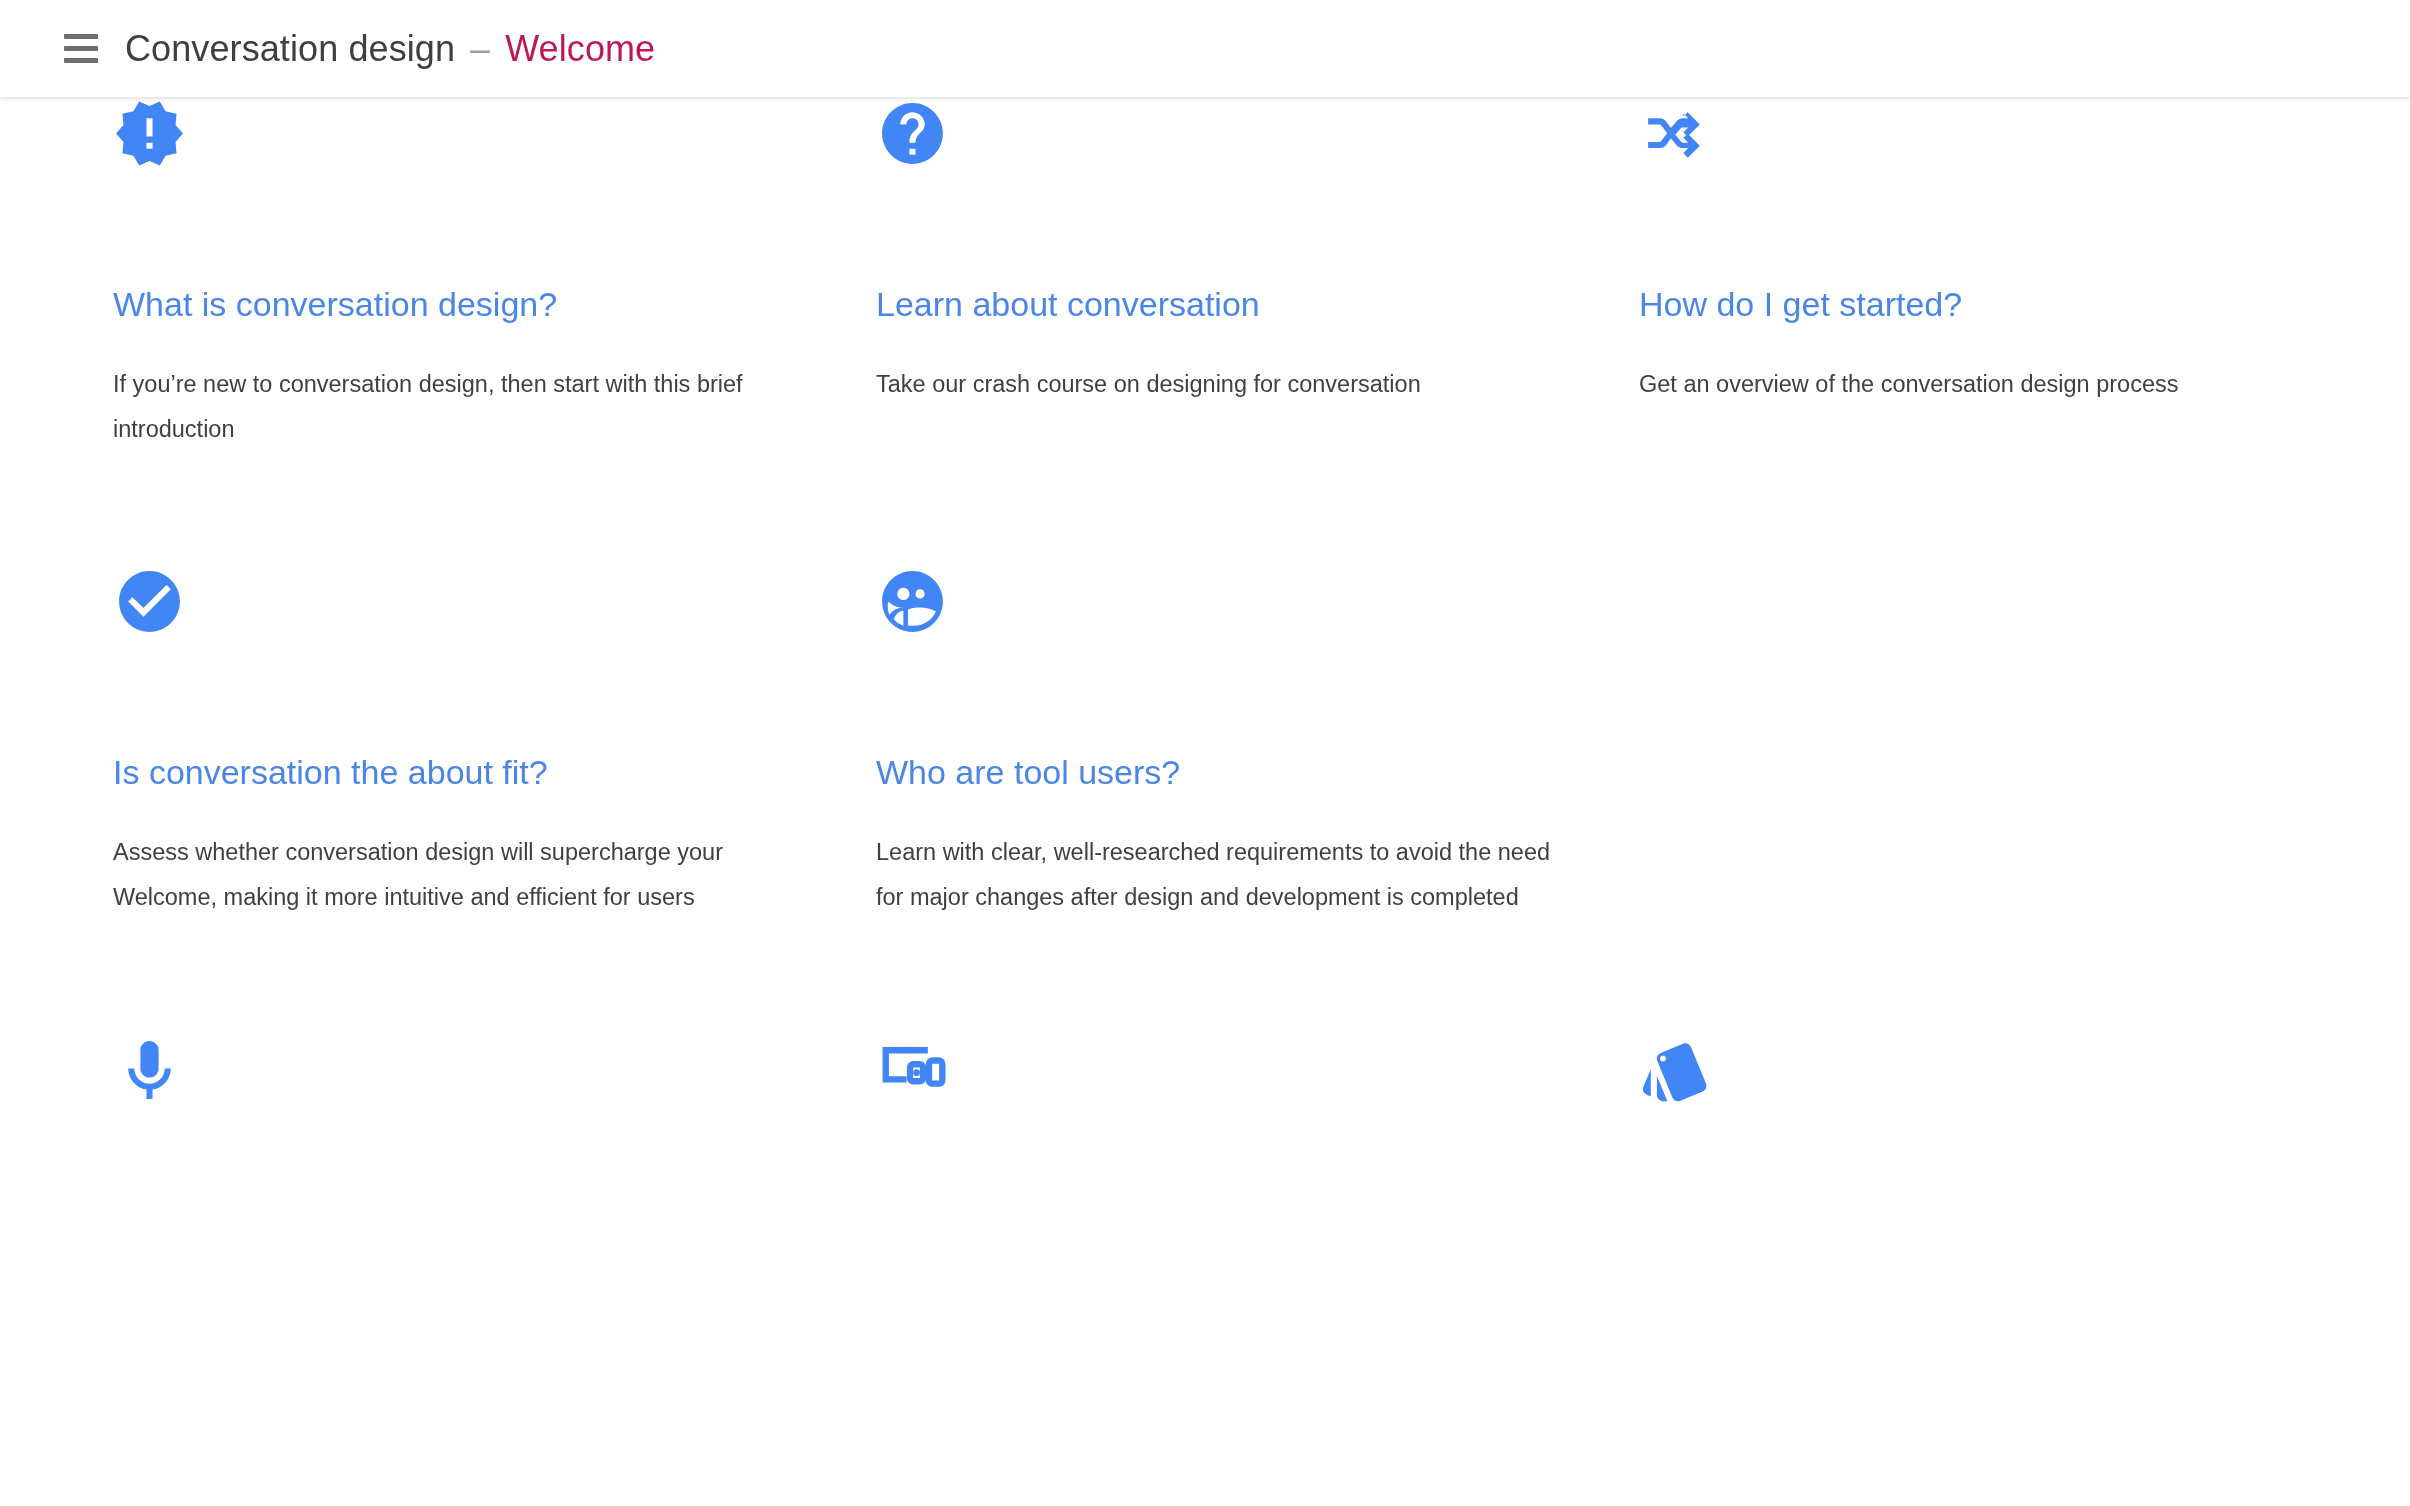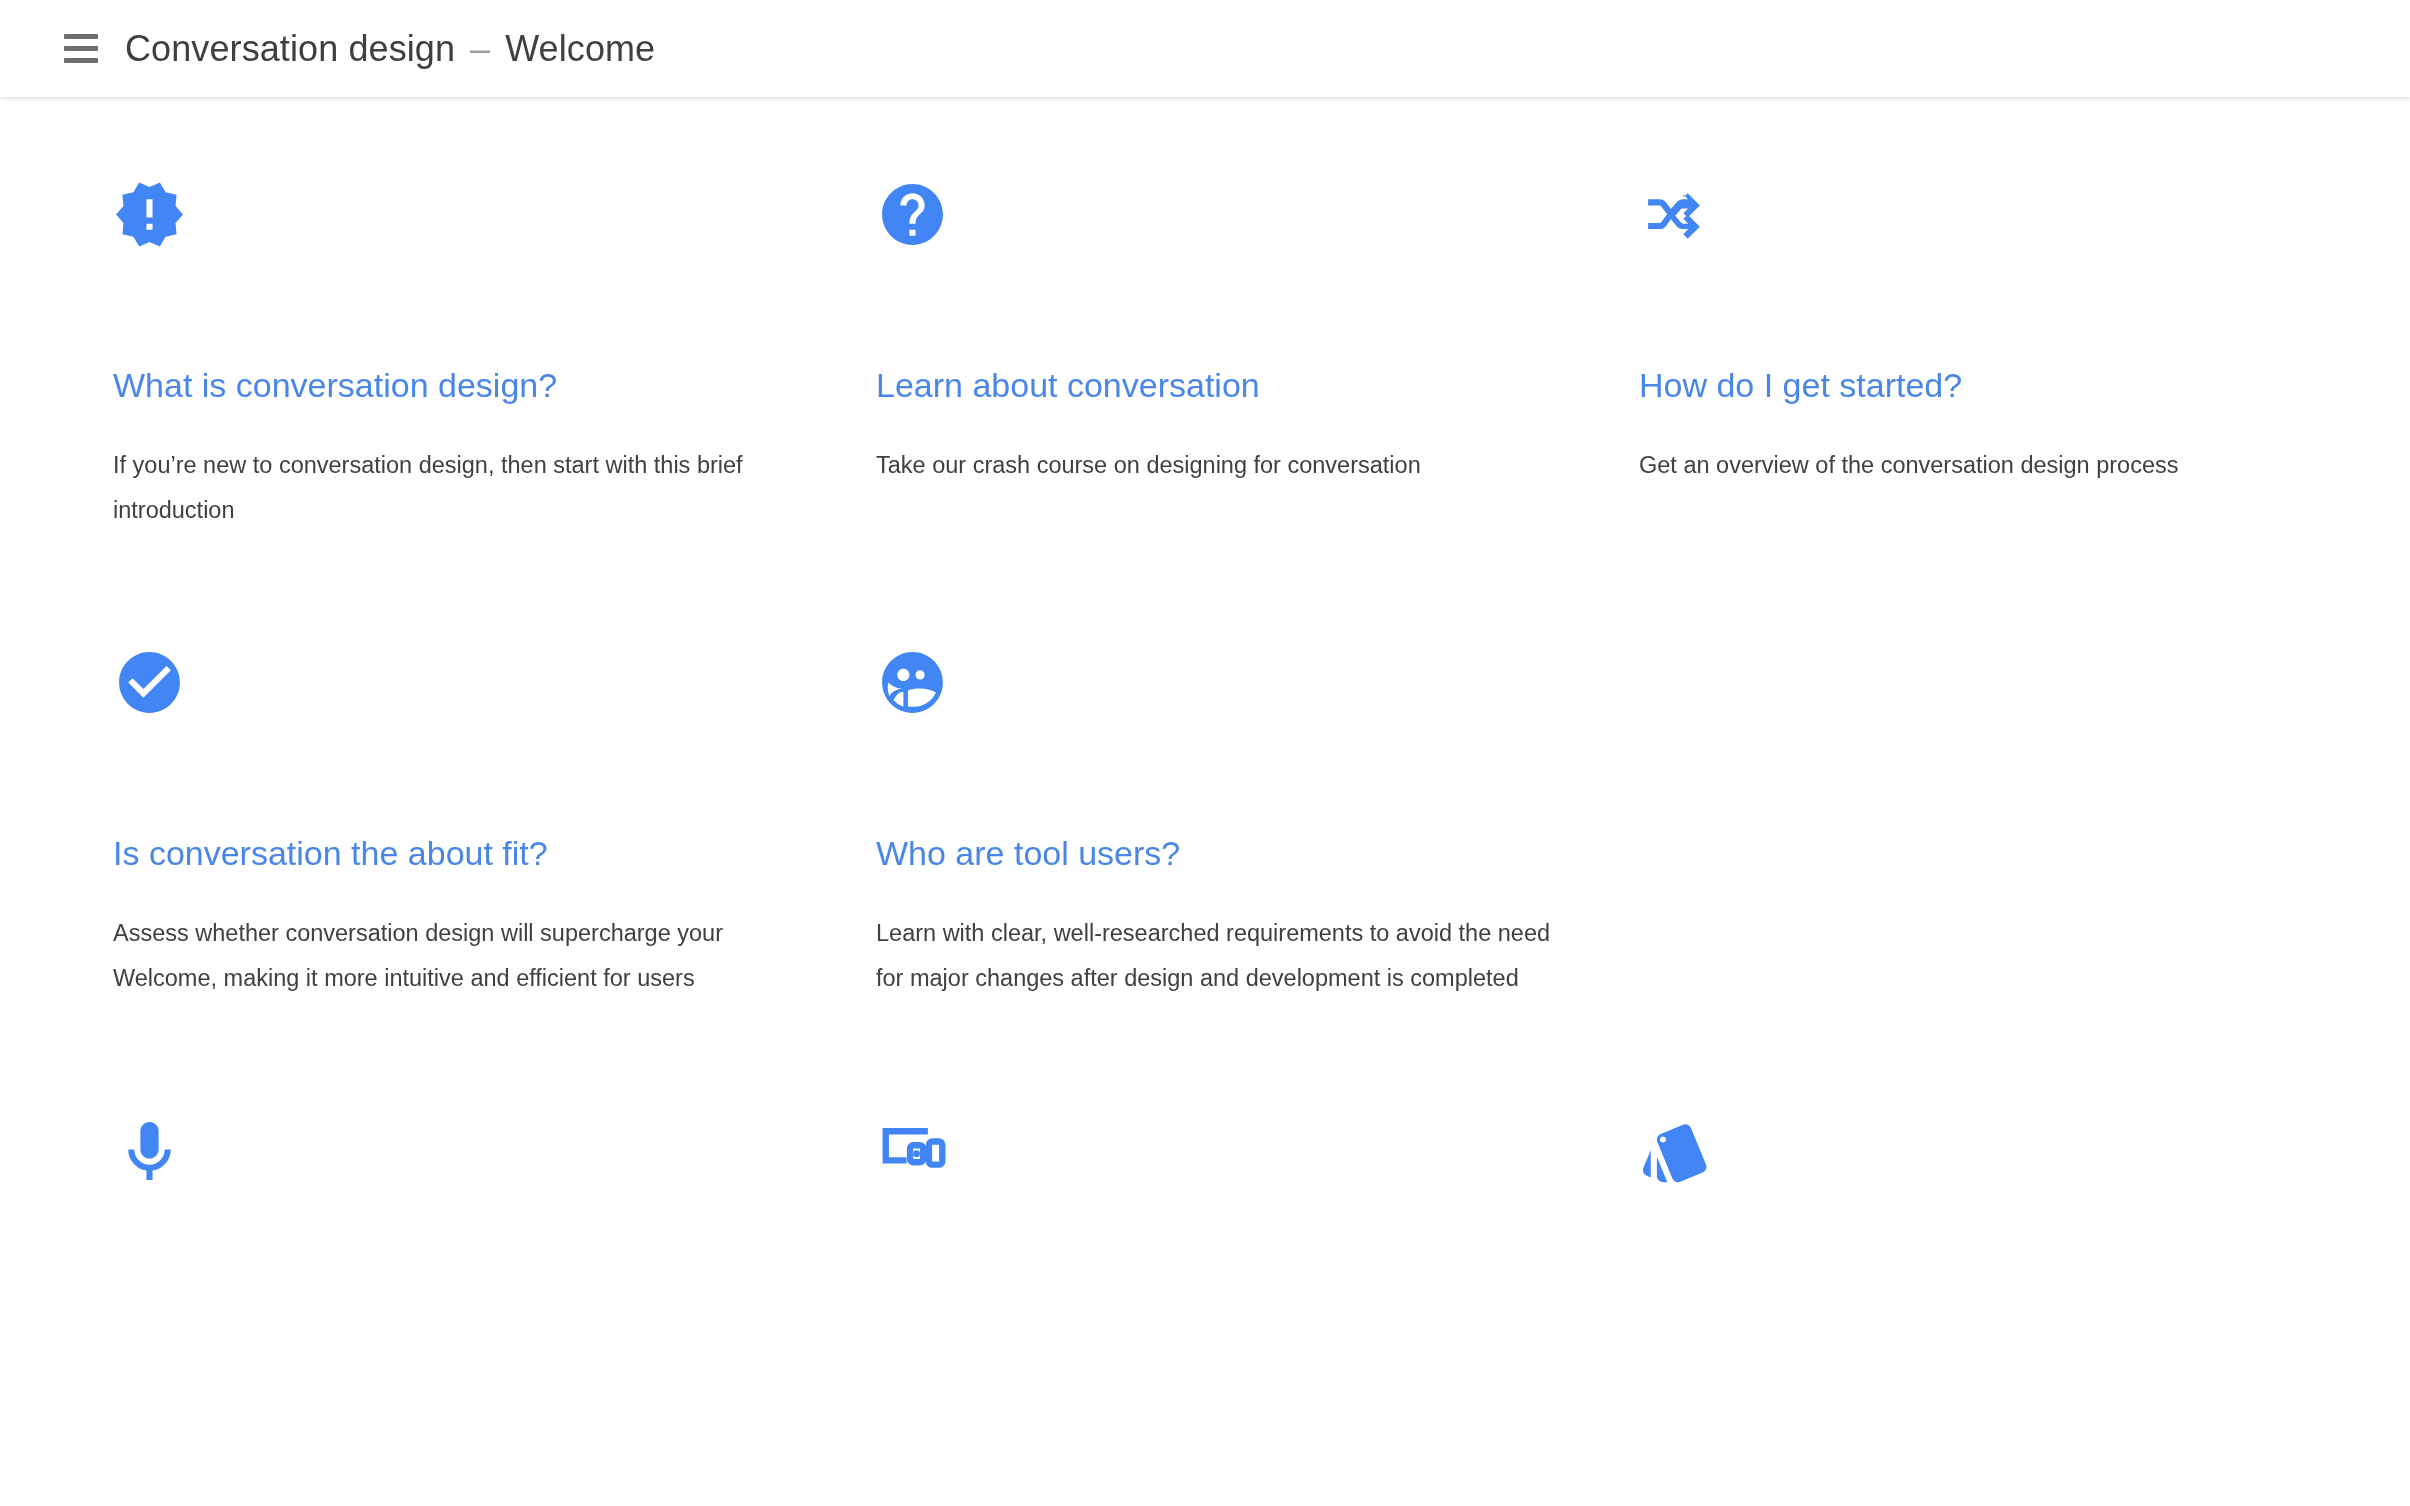"Welcome" .app-subtitle { color: #404040 -> #be185d }
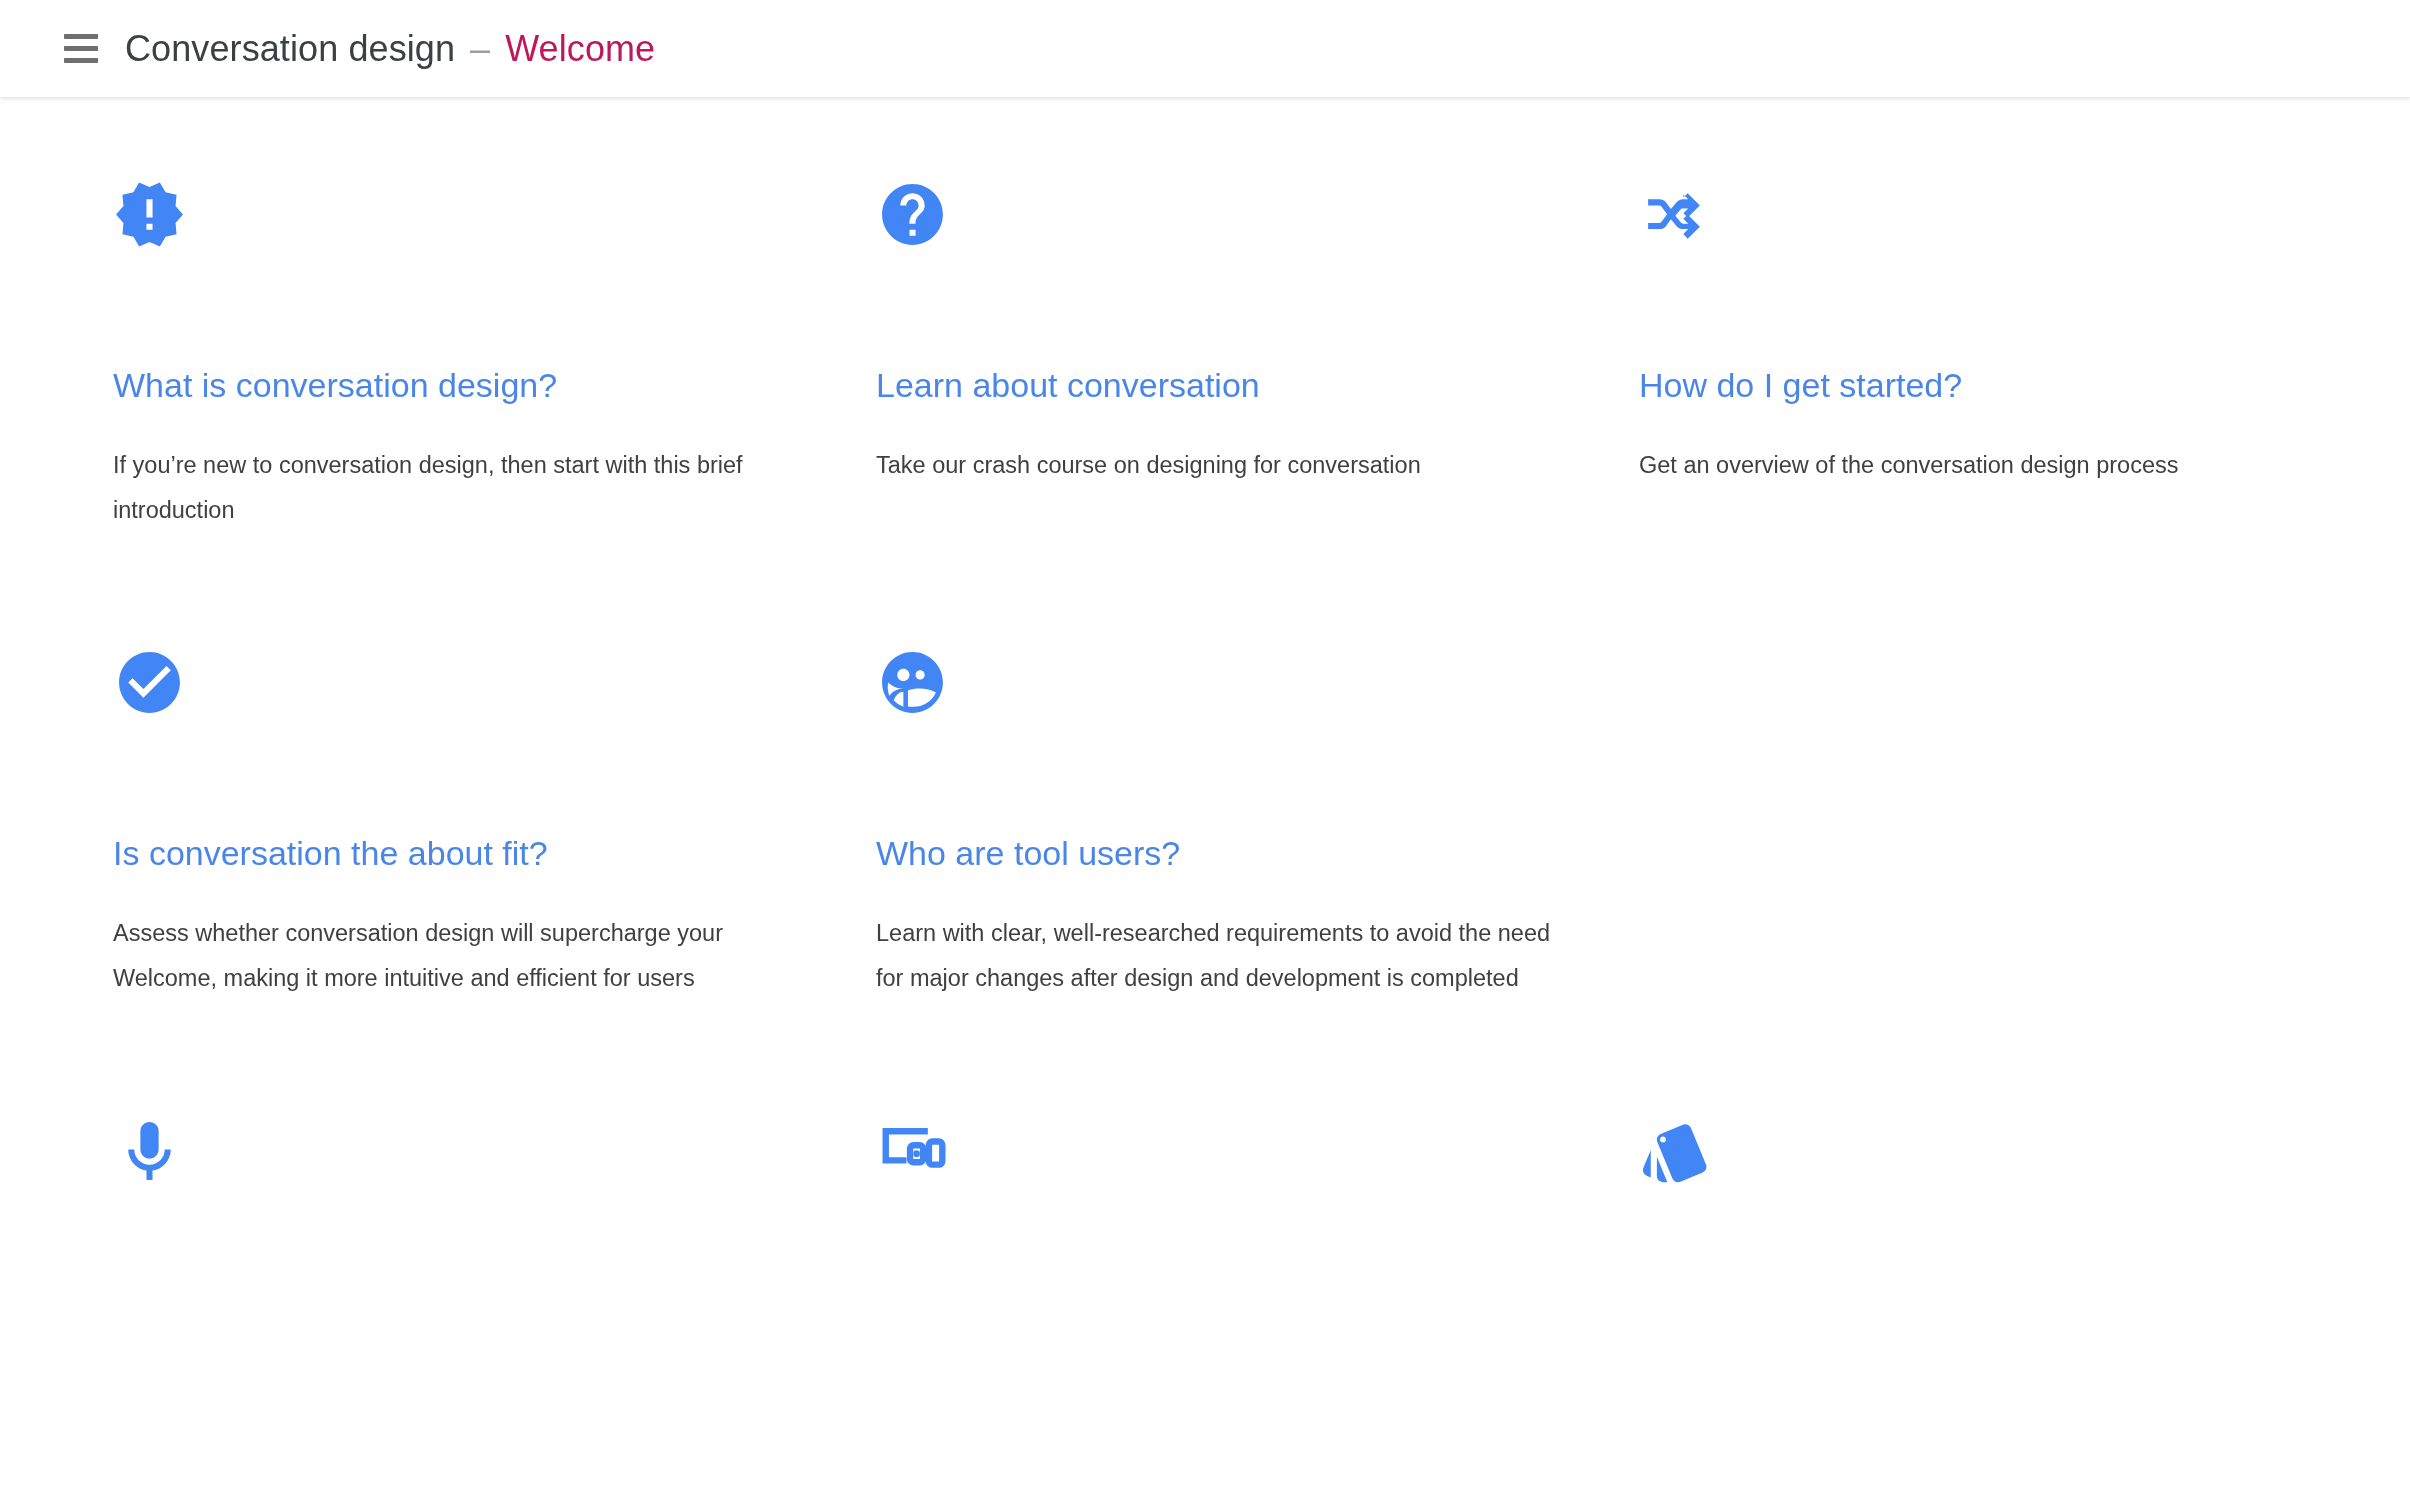"What is conversation design?" .grid-row.r1 { padding-top: 81px -> none }
